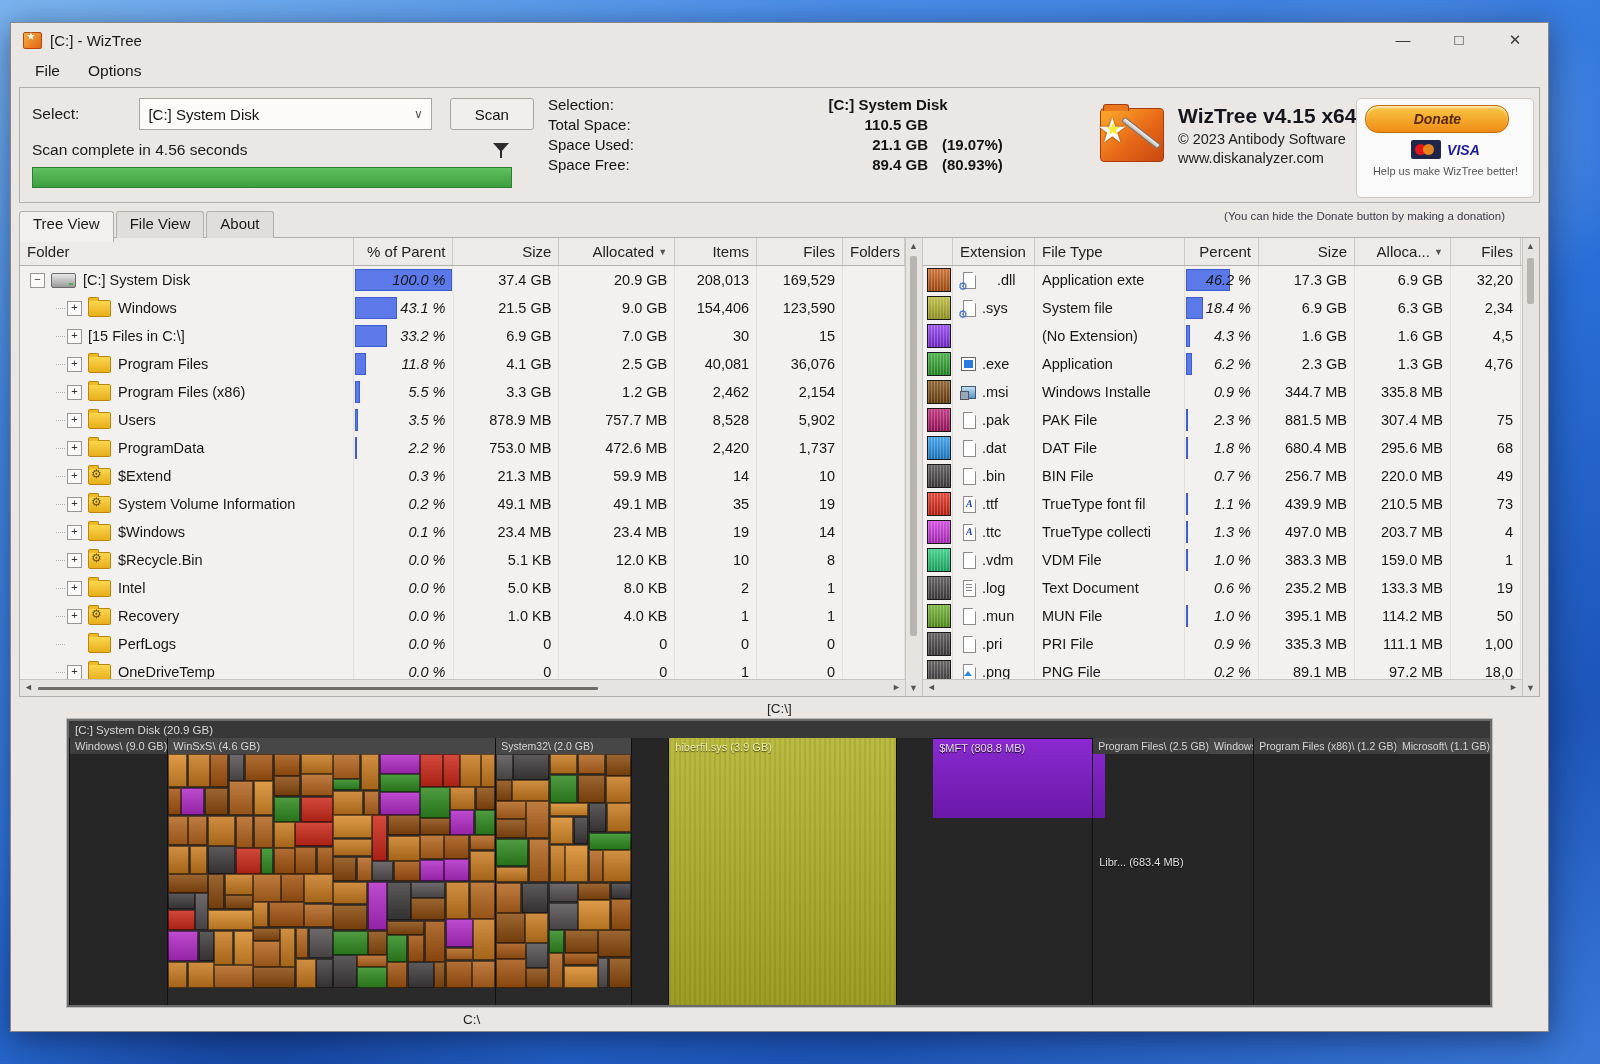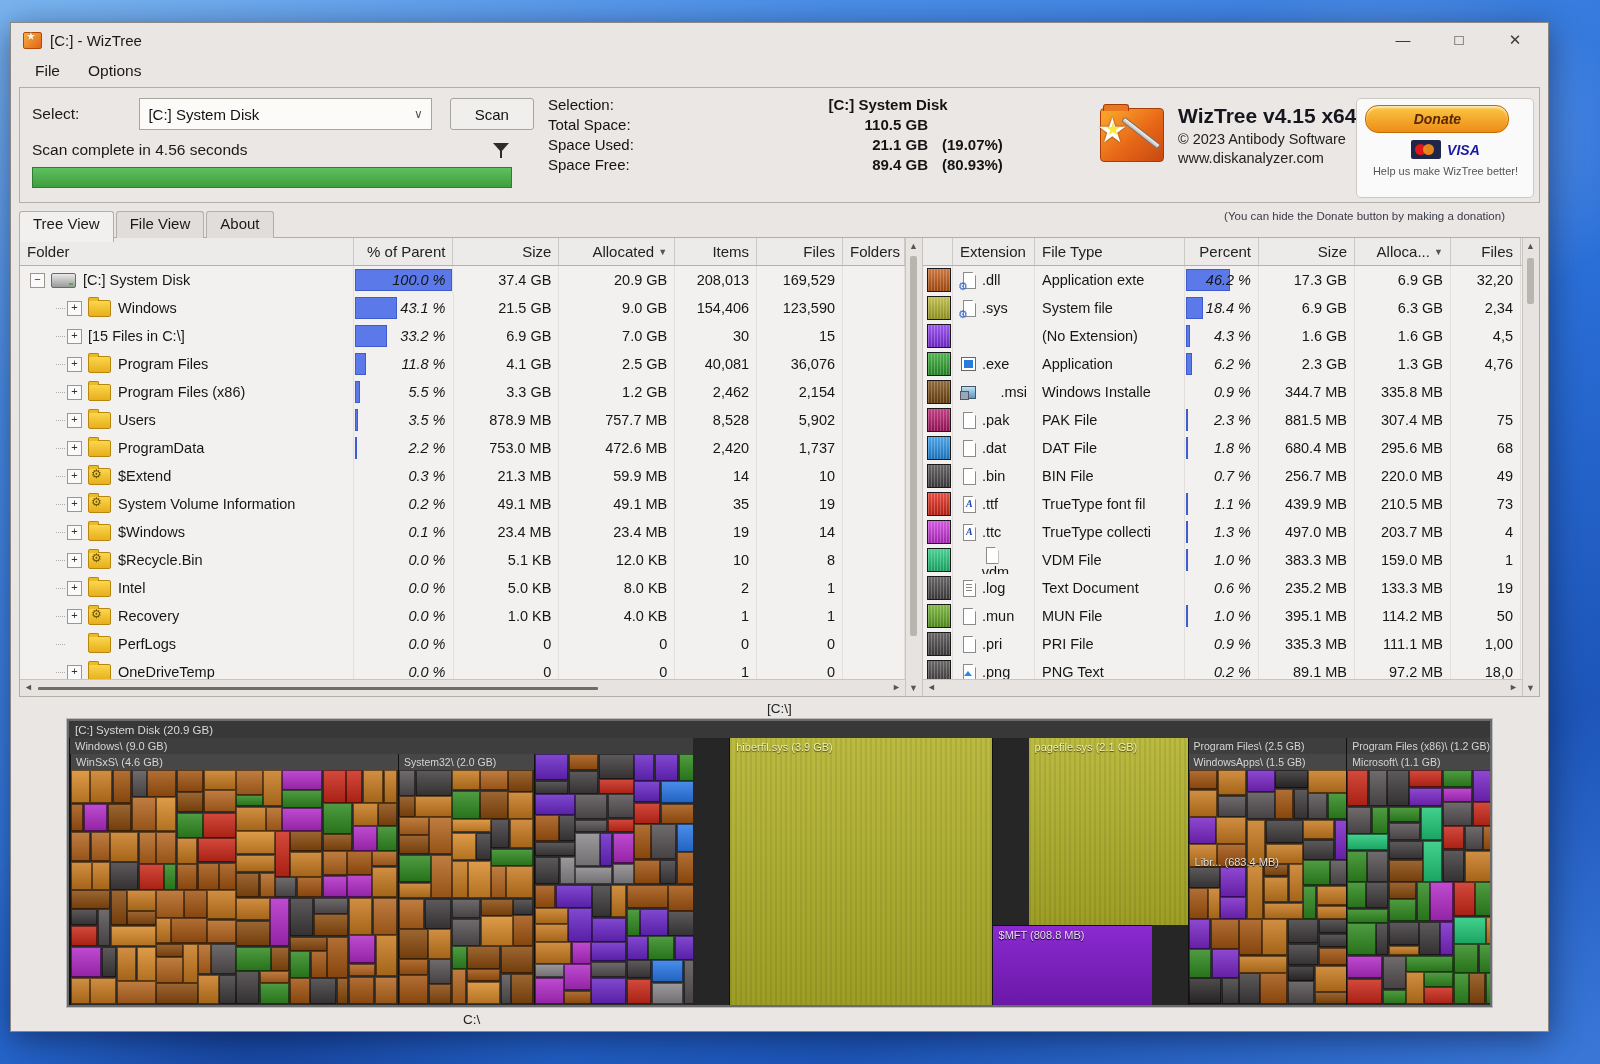".dll" div.cell { gap: none -> 15px }
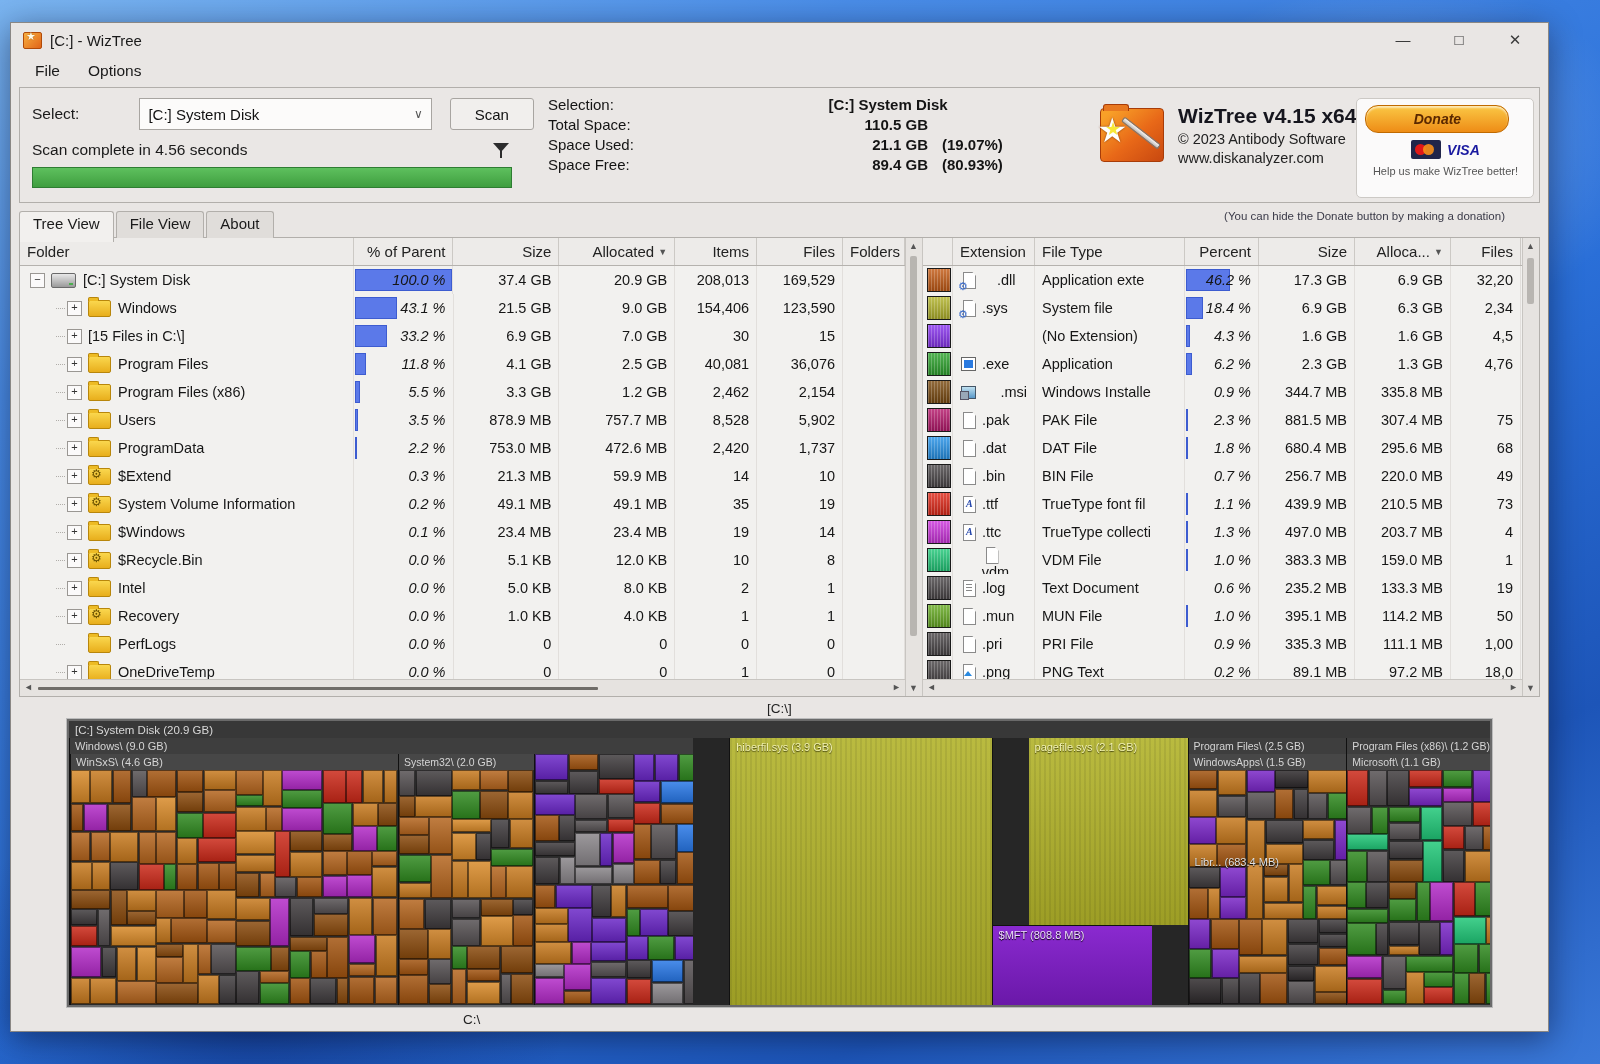".msi" div.cell { justify-content: space-between -> none }
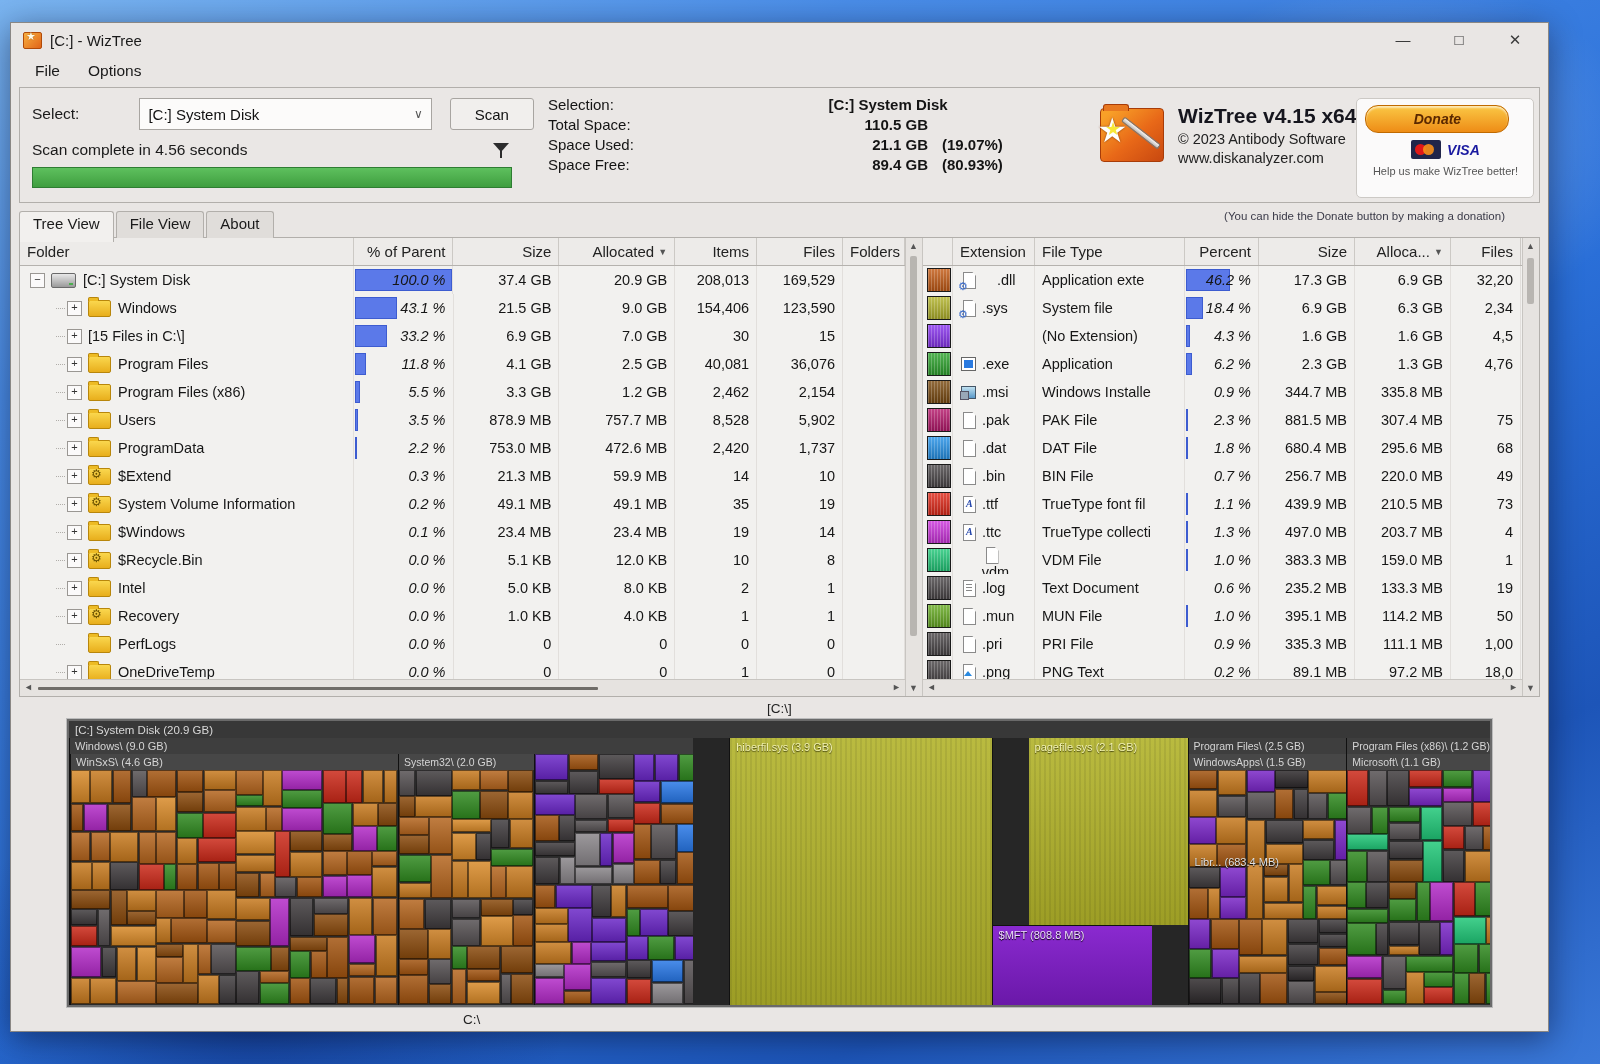".vdm" div.cell { flex-direction: column -> none }
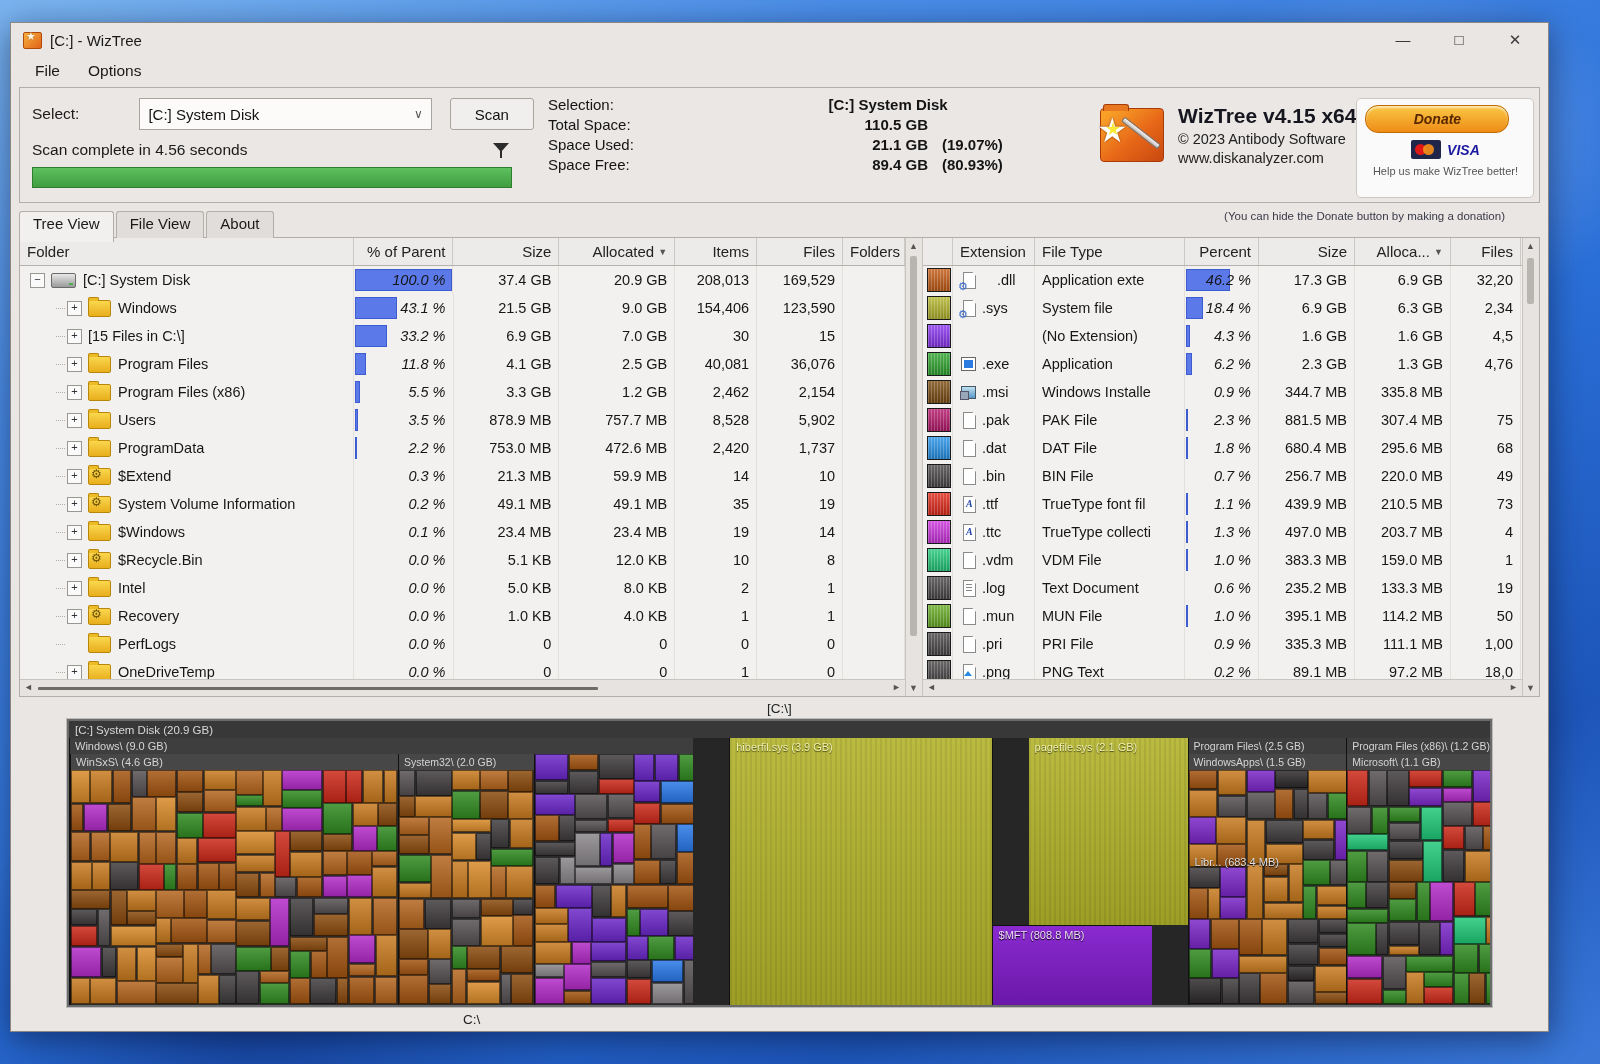"PNG Text" div.cell { text: Text -> File }
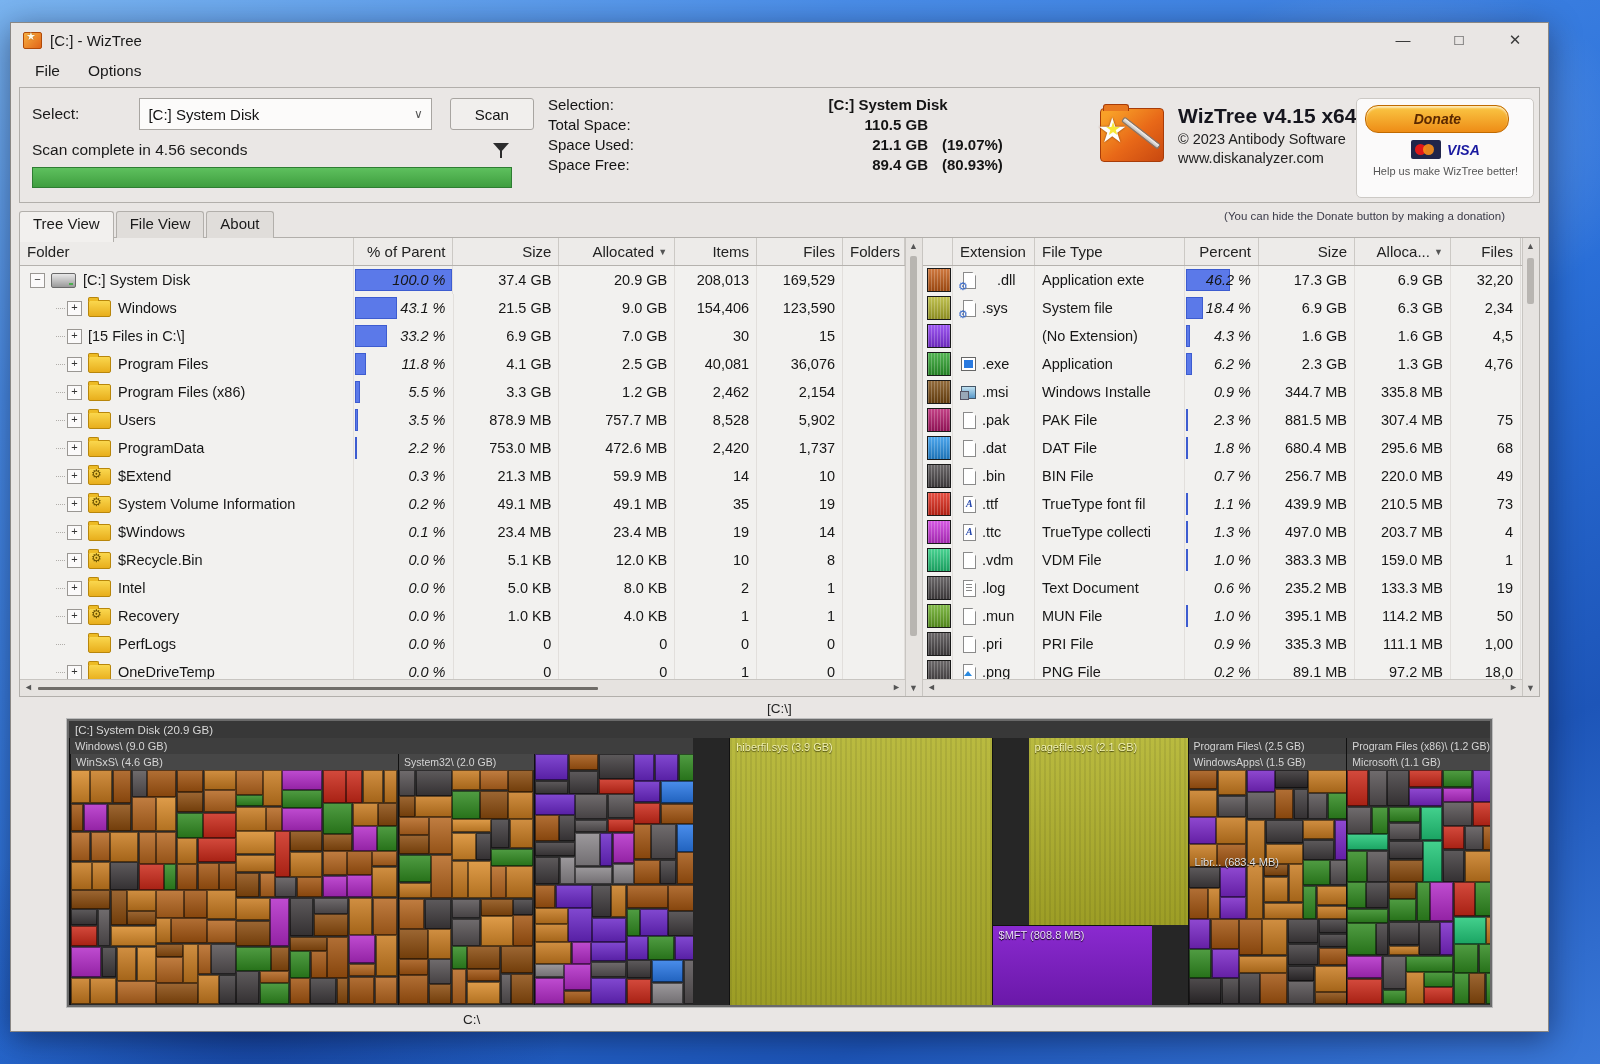"Windows\ (9.0 GB)" .tm-col { flex-direction: column -> row }
